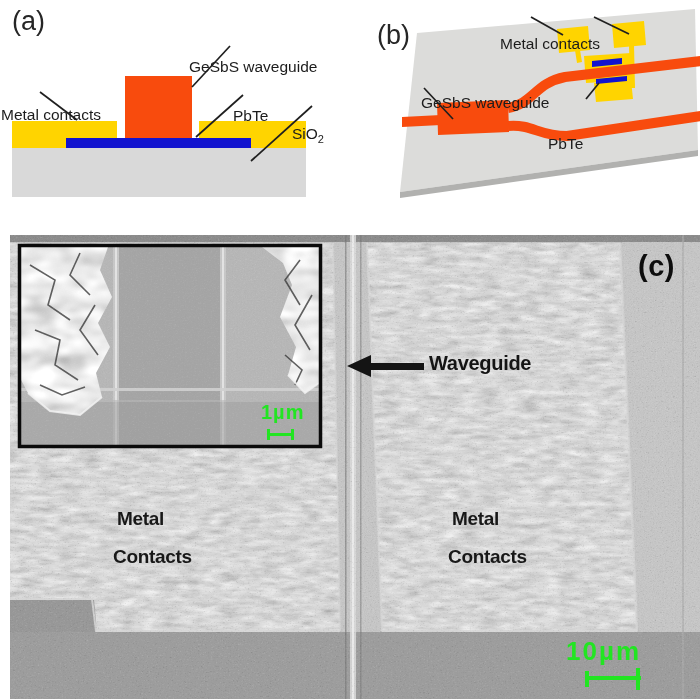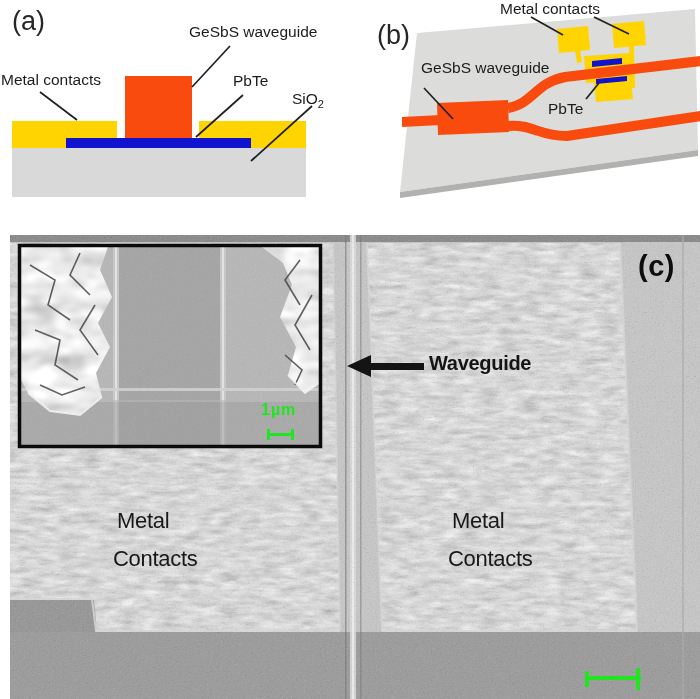"Metal contacts" .lblA { margin-top: none -> 35px }
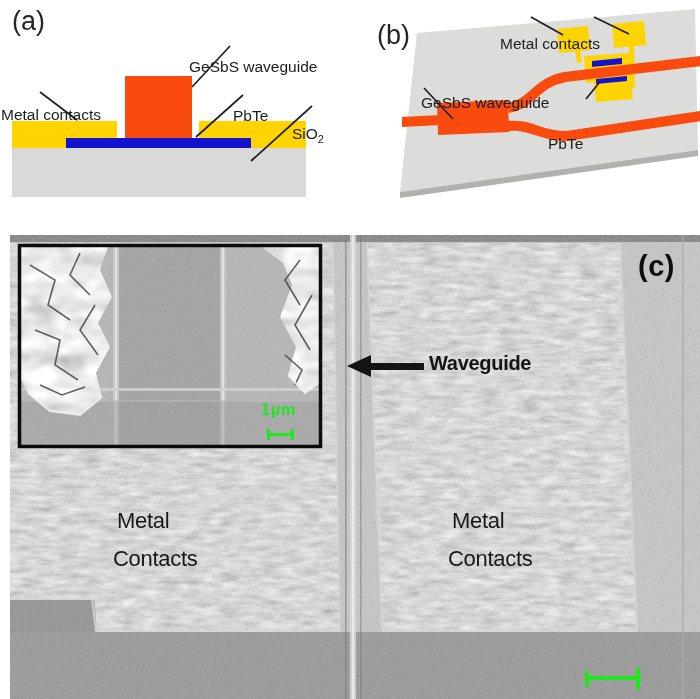"1µm" .sb1 { font-size: 16px -> 20px }
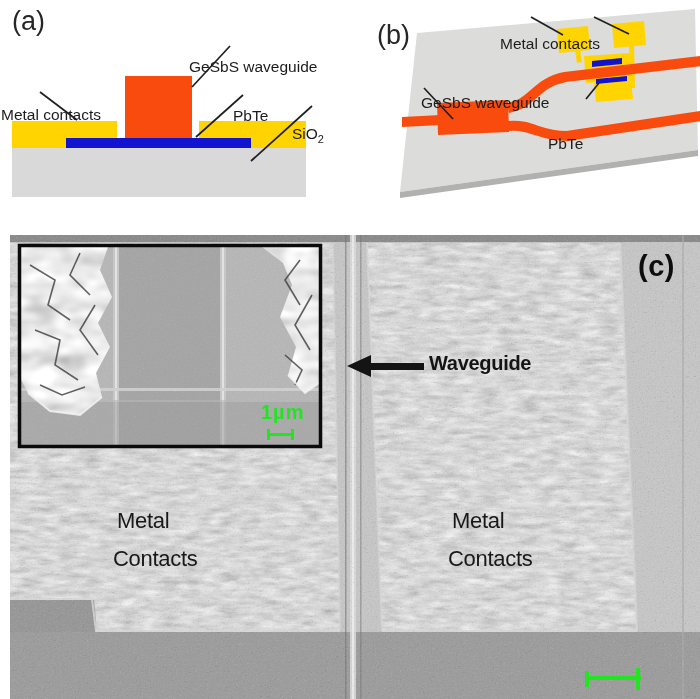"Metal" .mc { font-size: 22px -> 19px; font-weight: normal -> bold }
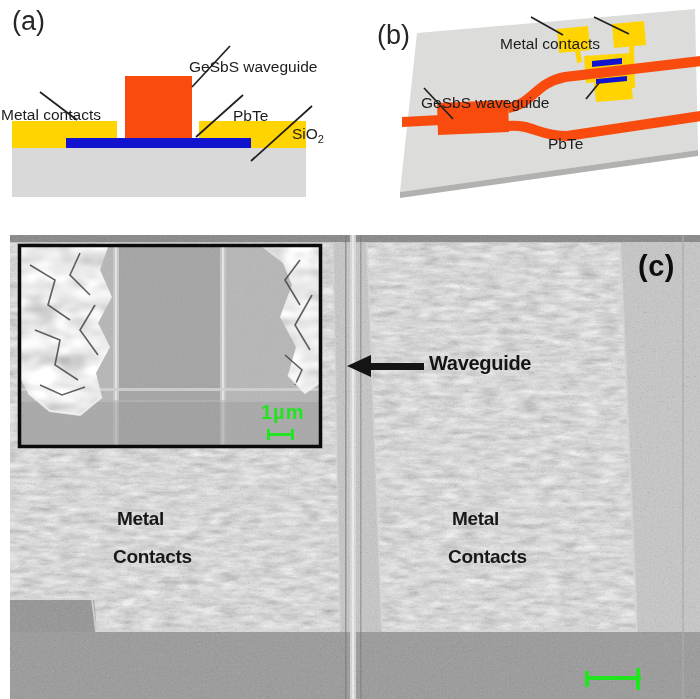"10µm" span.ovl { html: none -> <span>10µm</span> }
